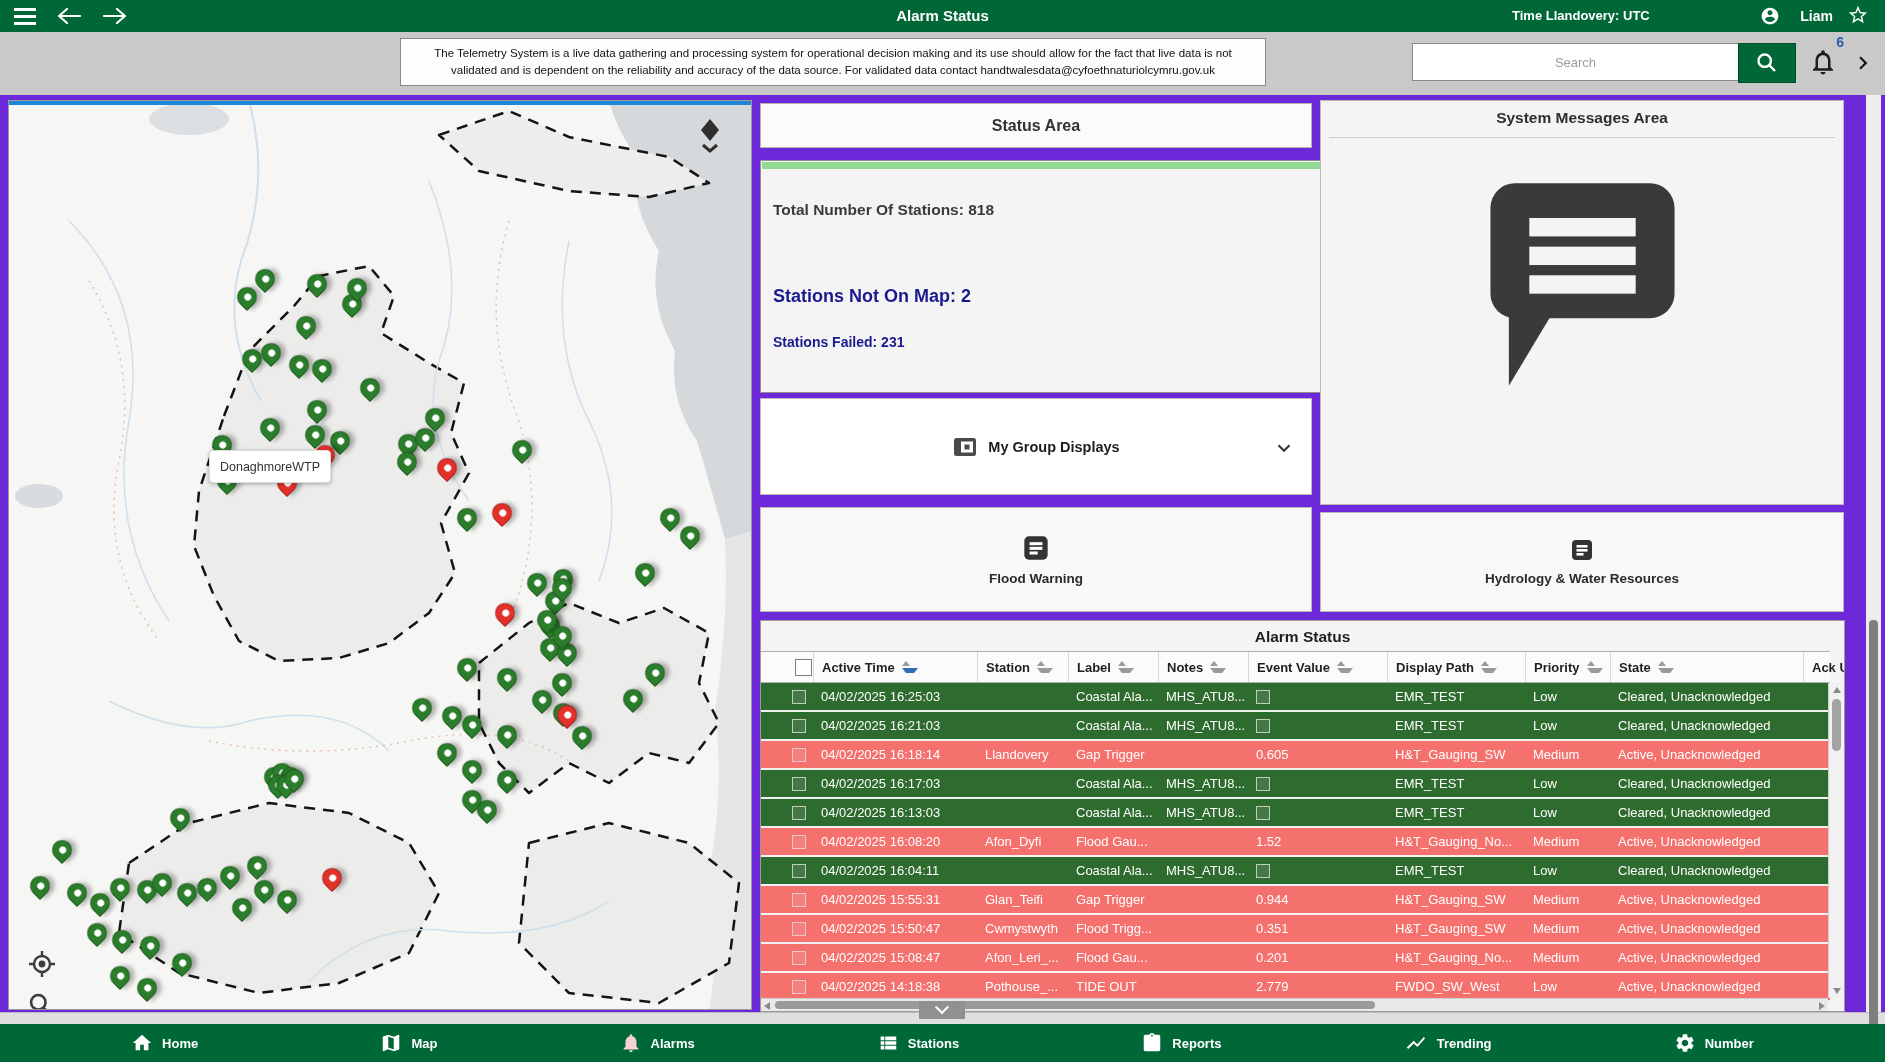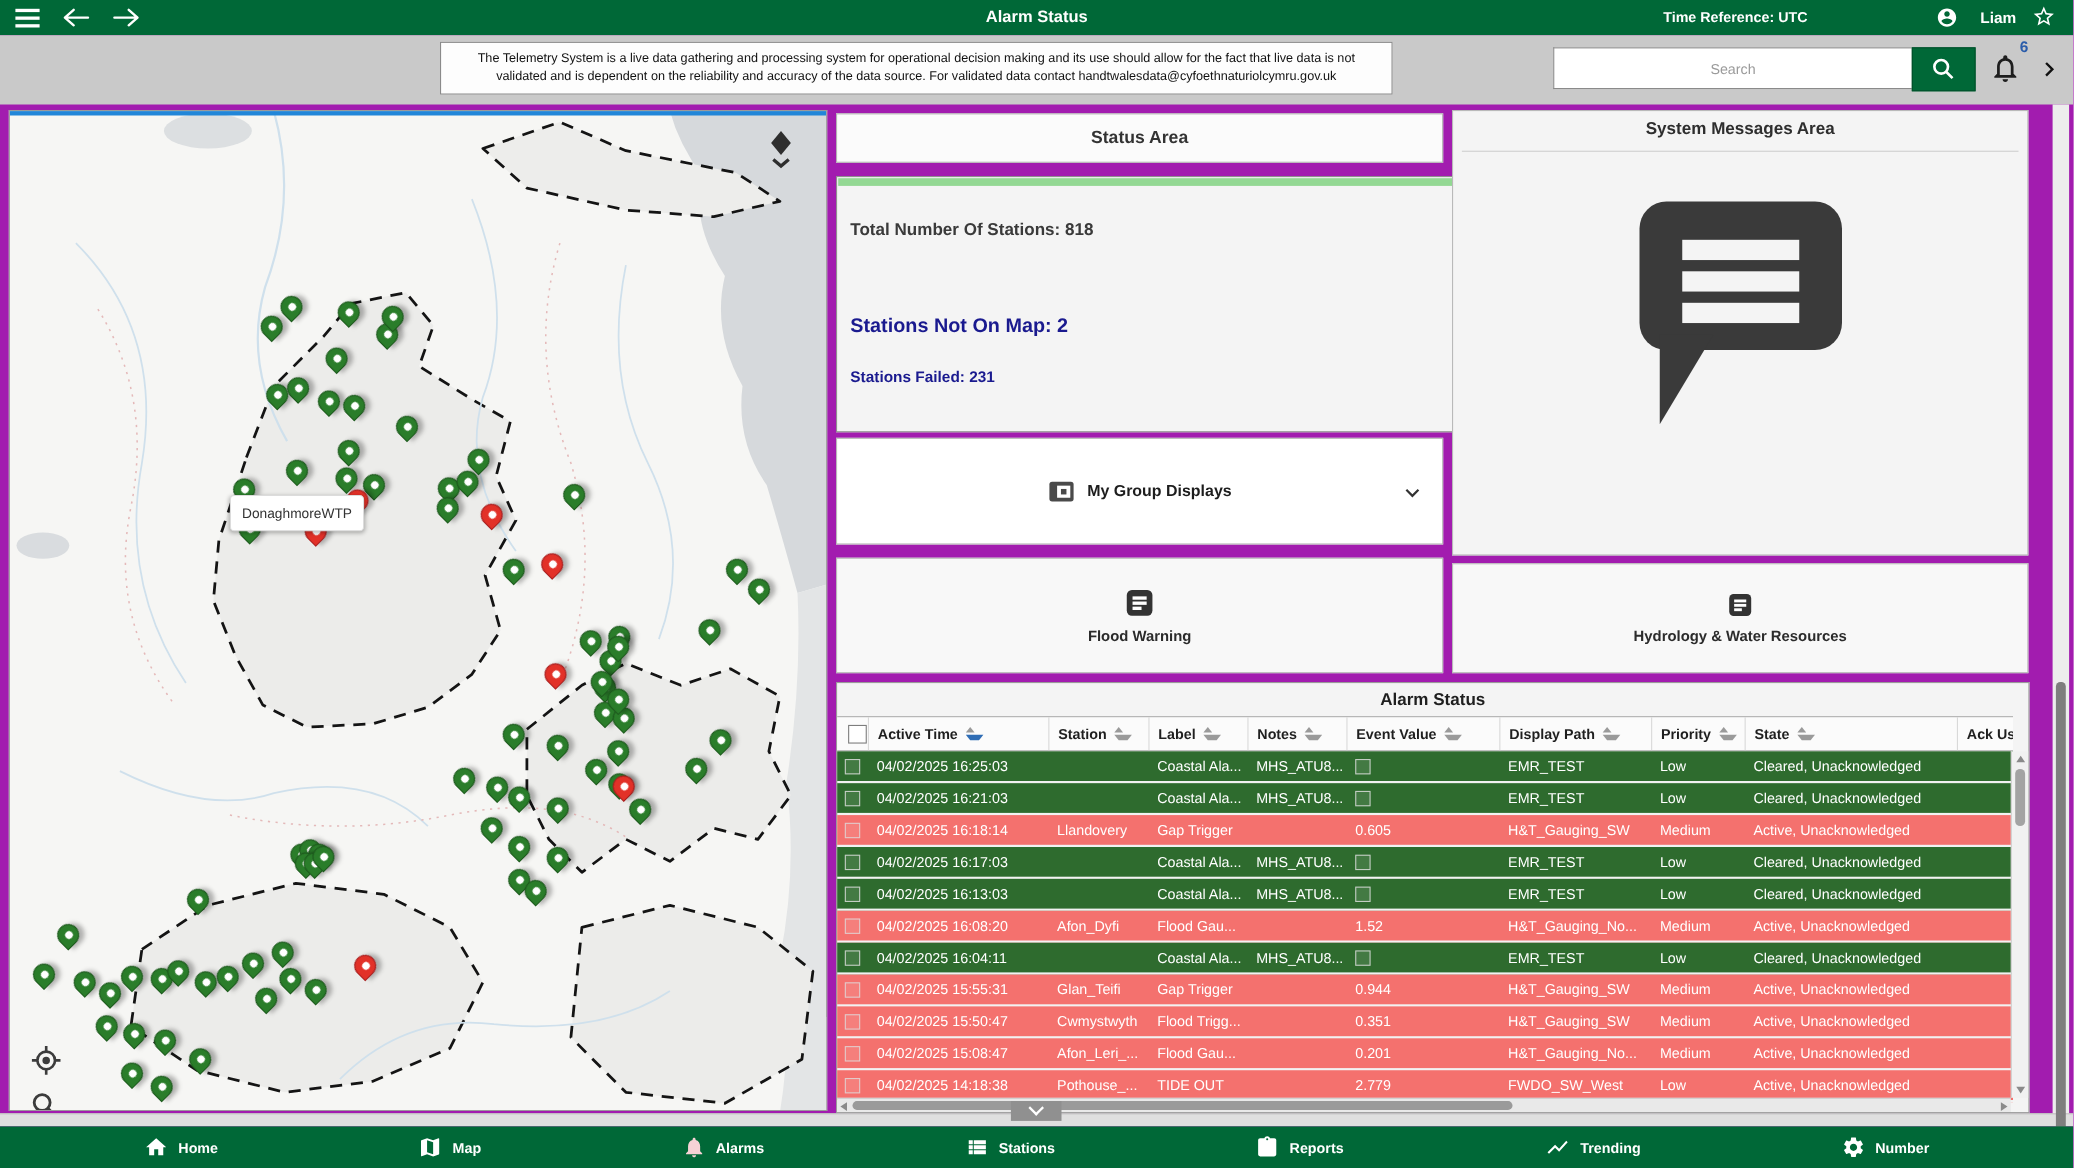"Alarm Status" .screen { background: #a21caf -> #6d28d9 }
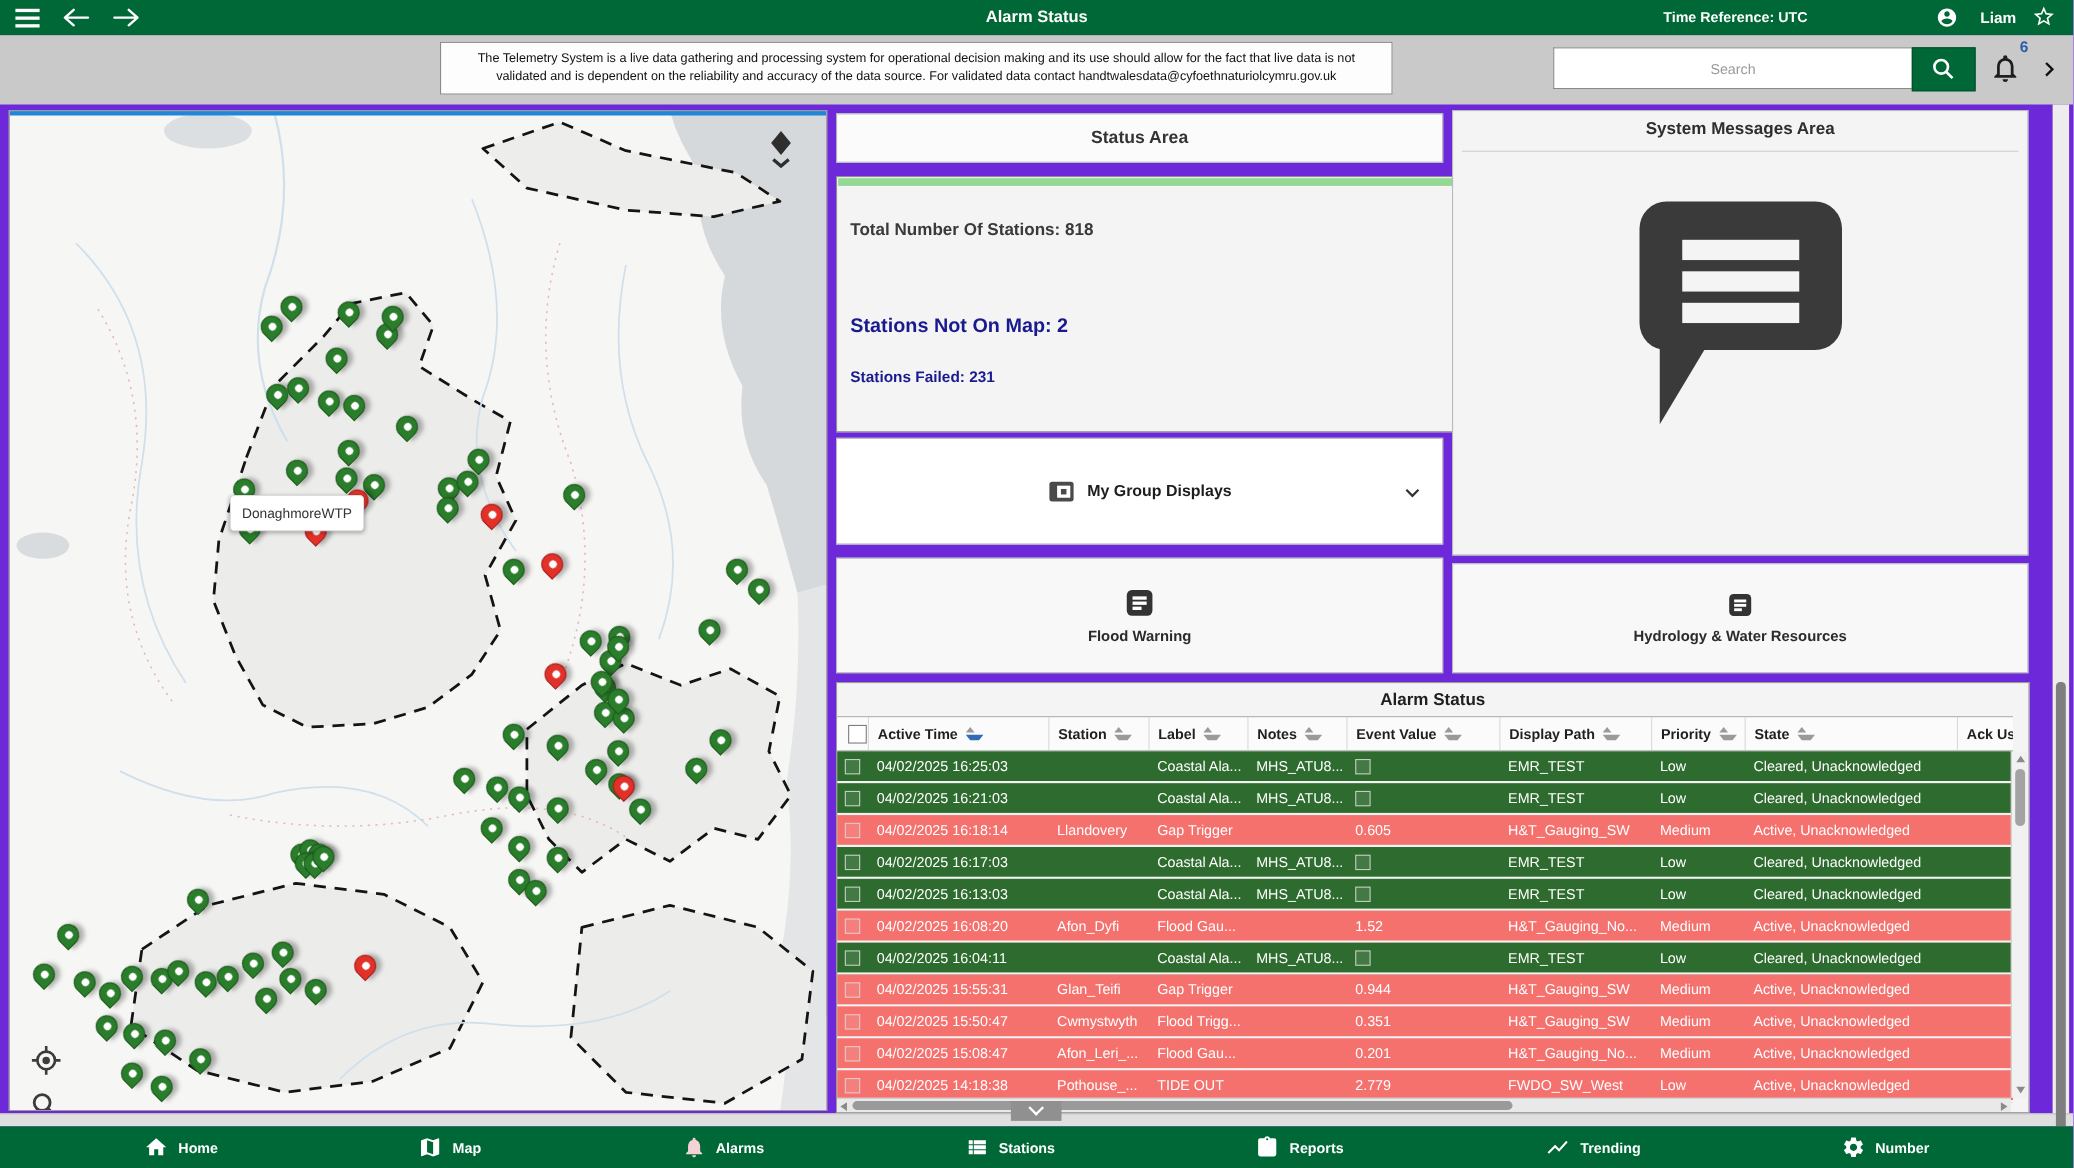"Time Reference: UTC" div.tb-time { text: Reference -> Llandovery }
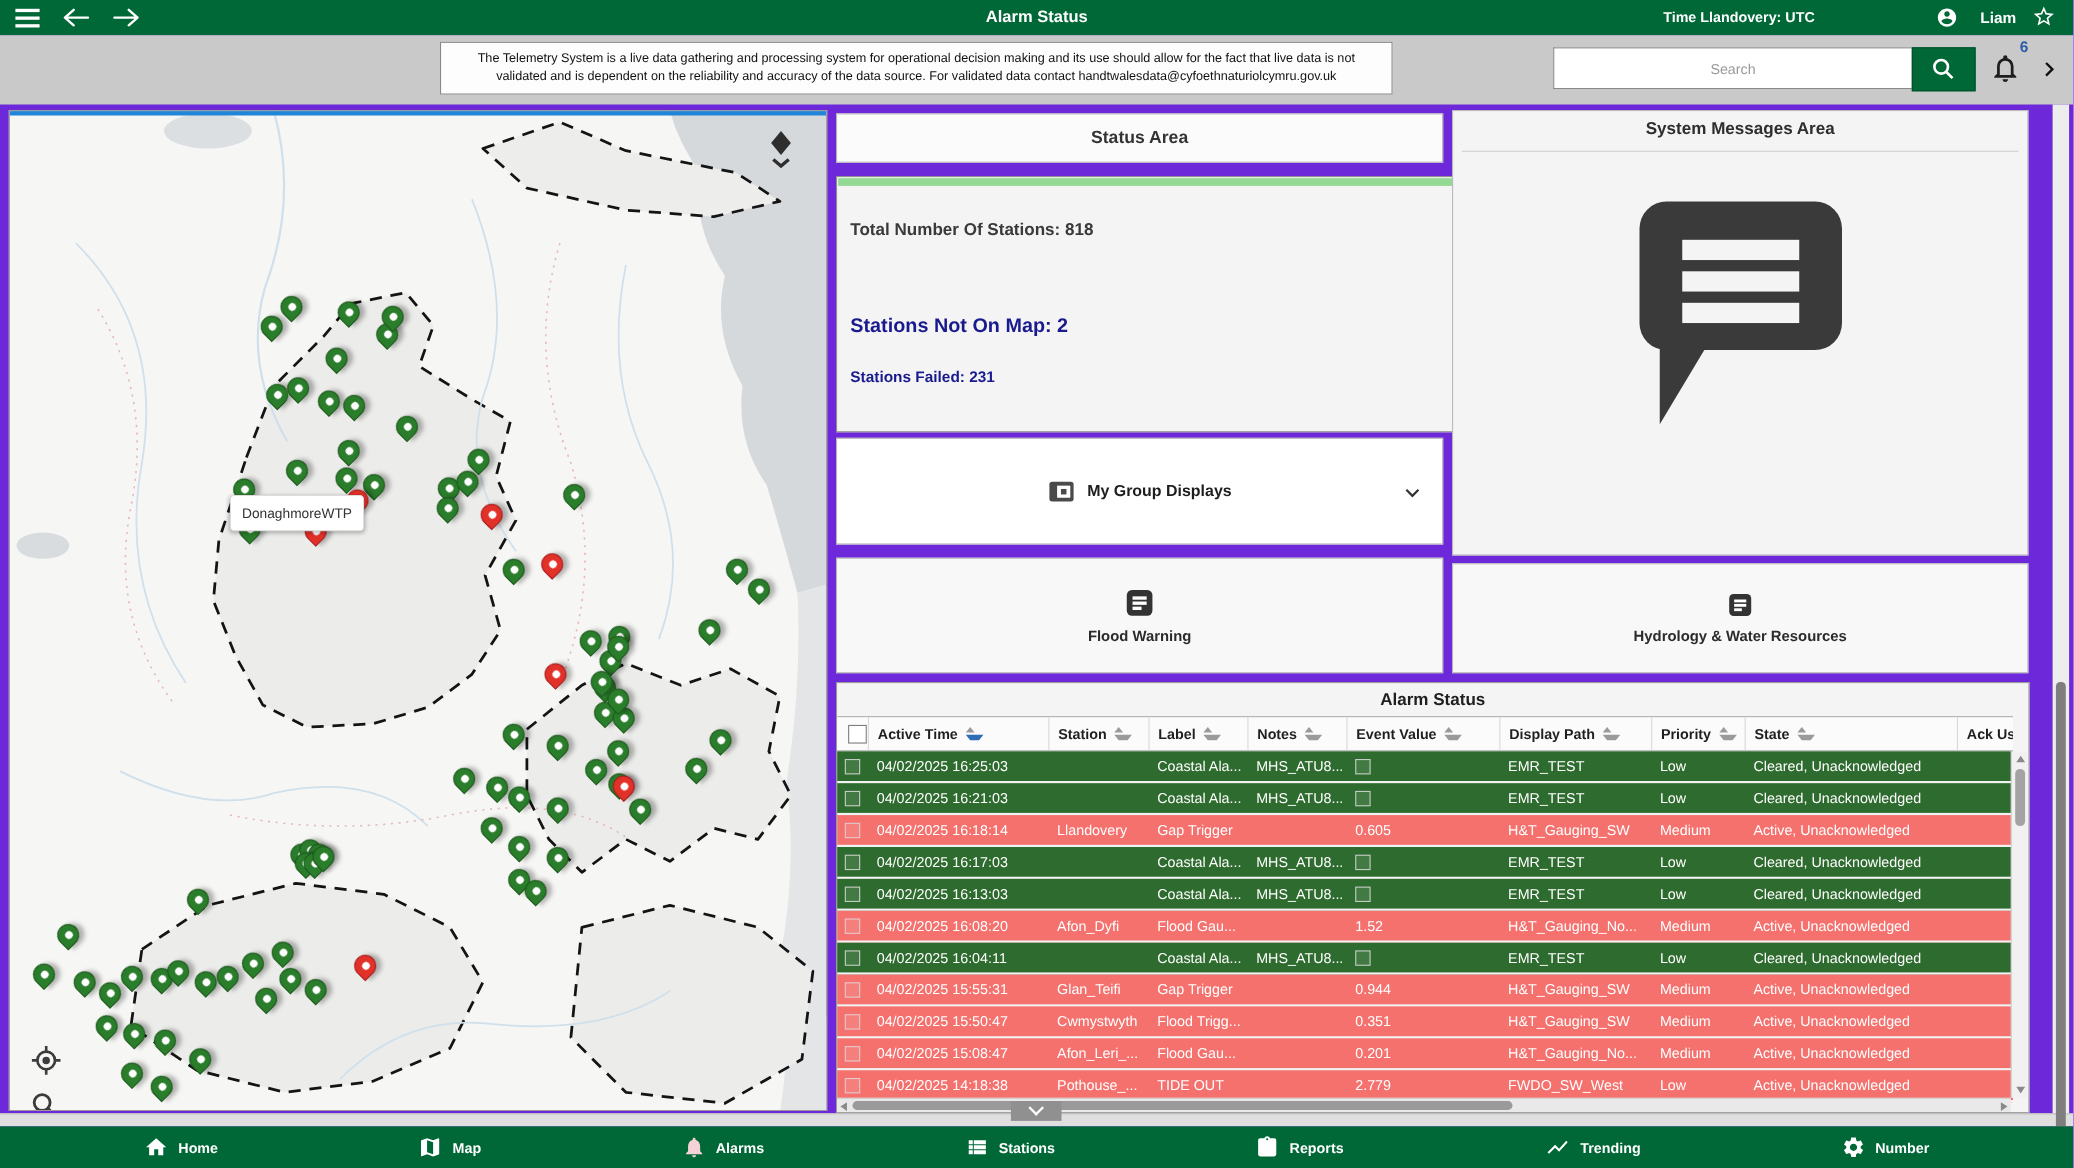"Active Time" .grid-cols { padding-left: none -> 24px }
